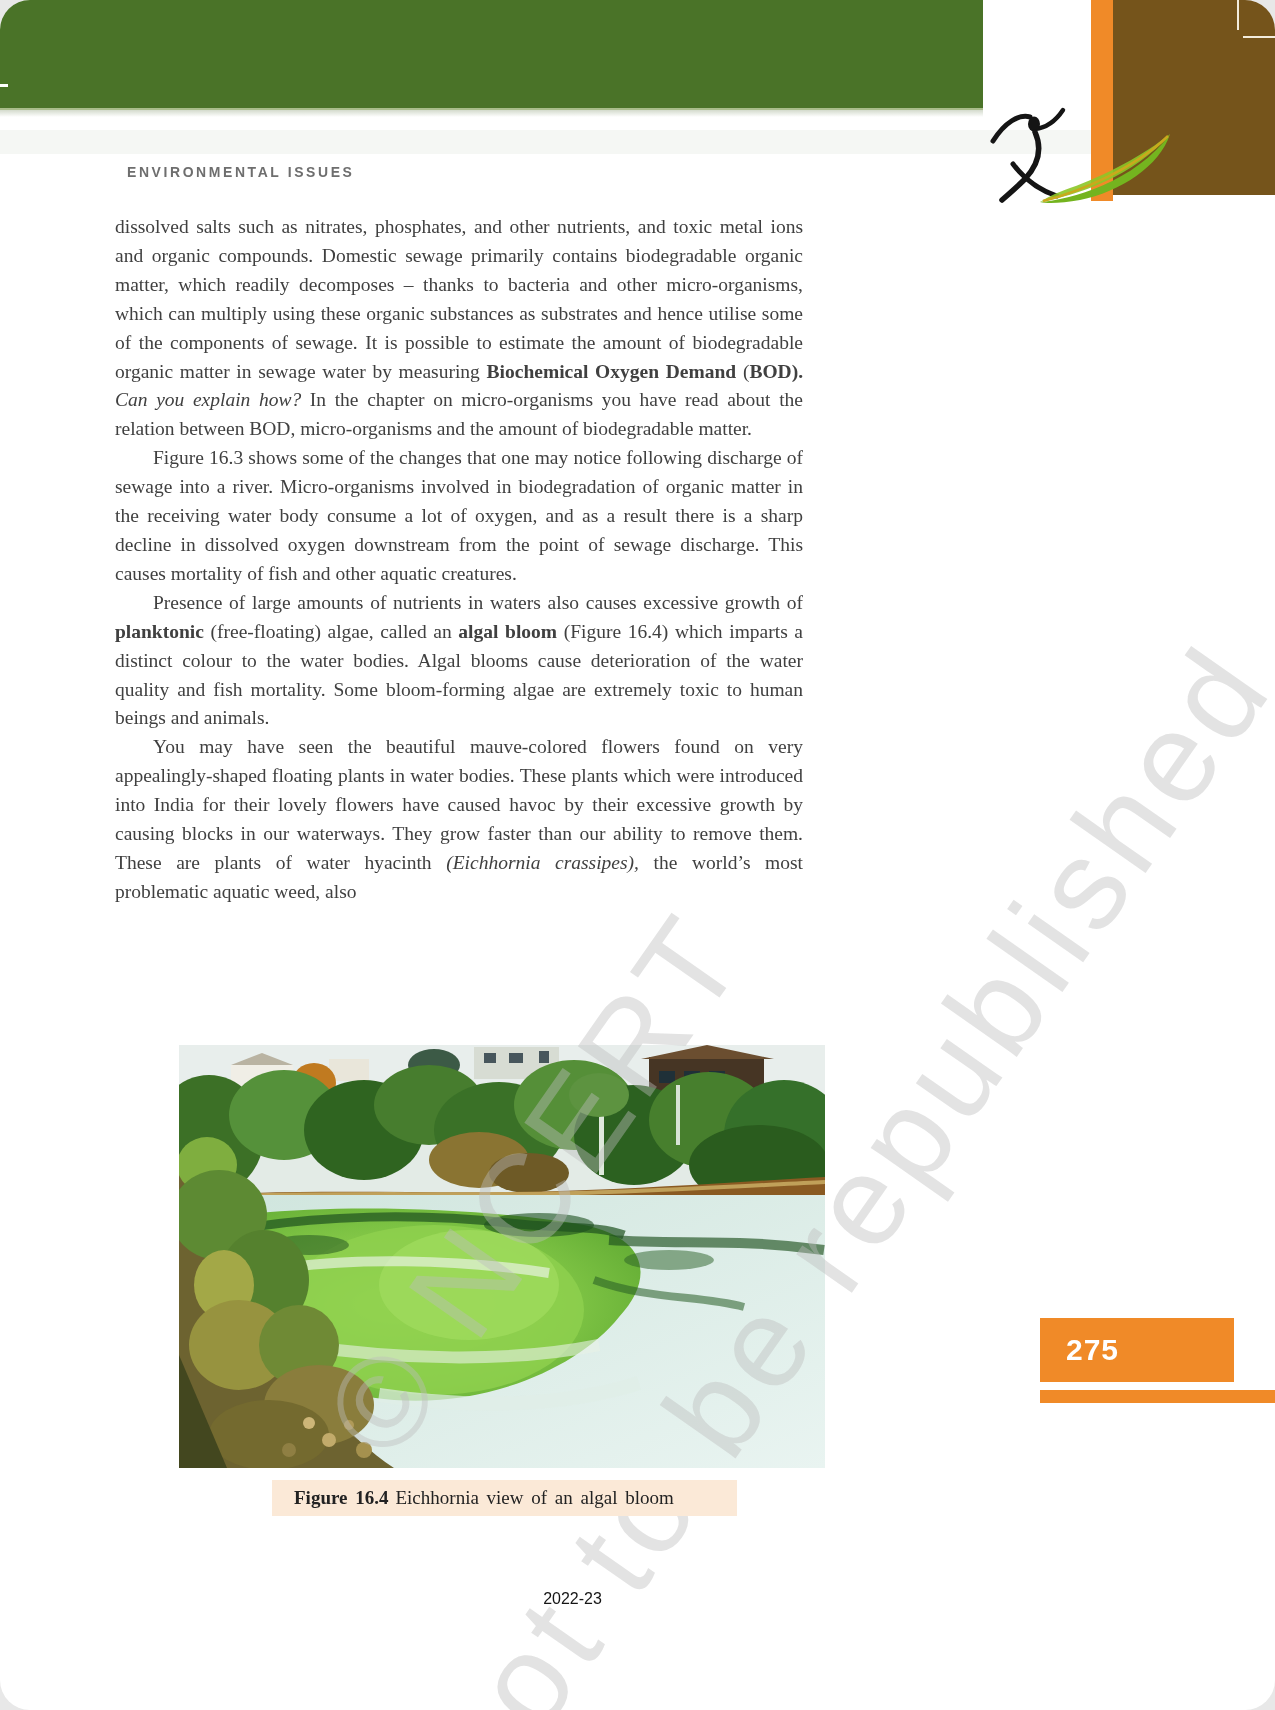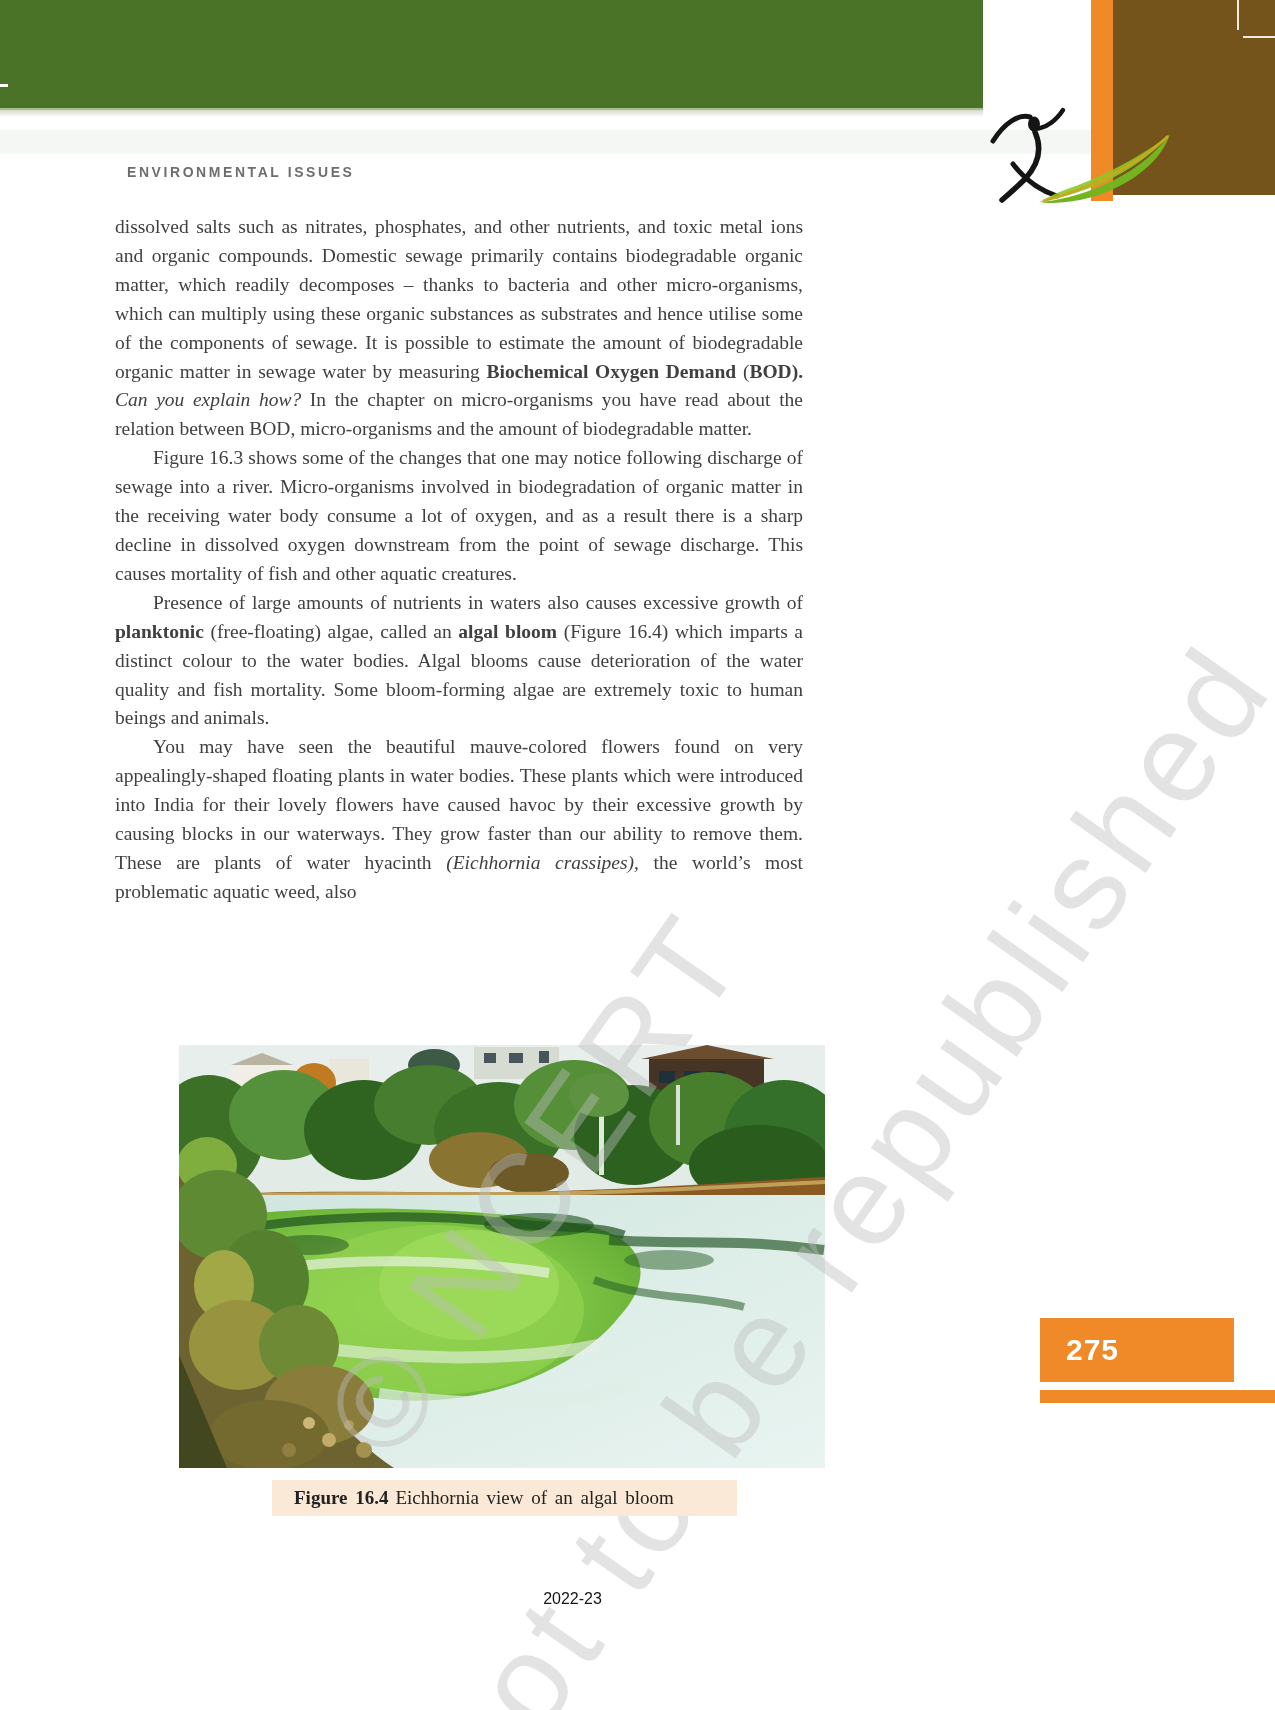"ENVIRONMENTAL ISSUES" .page { border-radius: none -> 30px }
